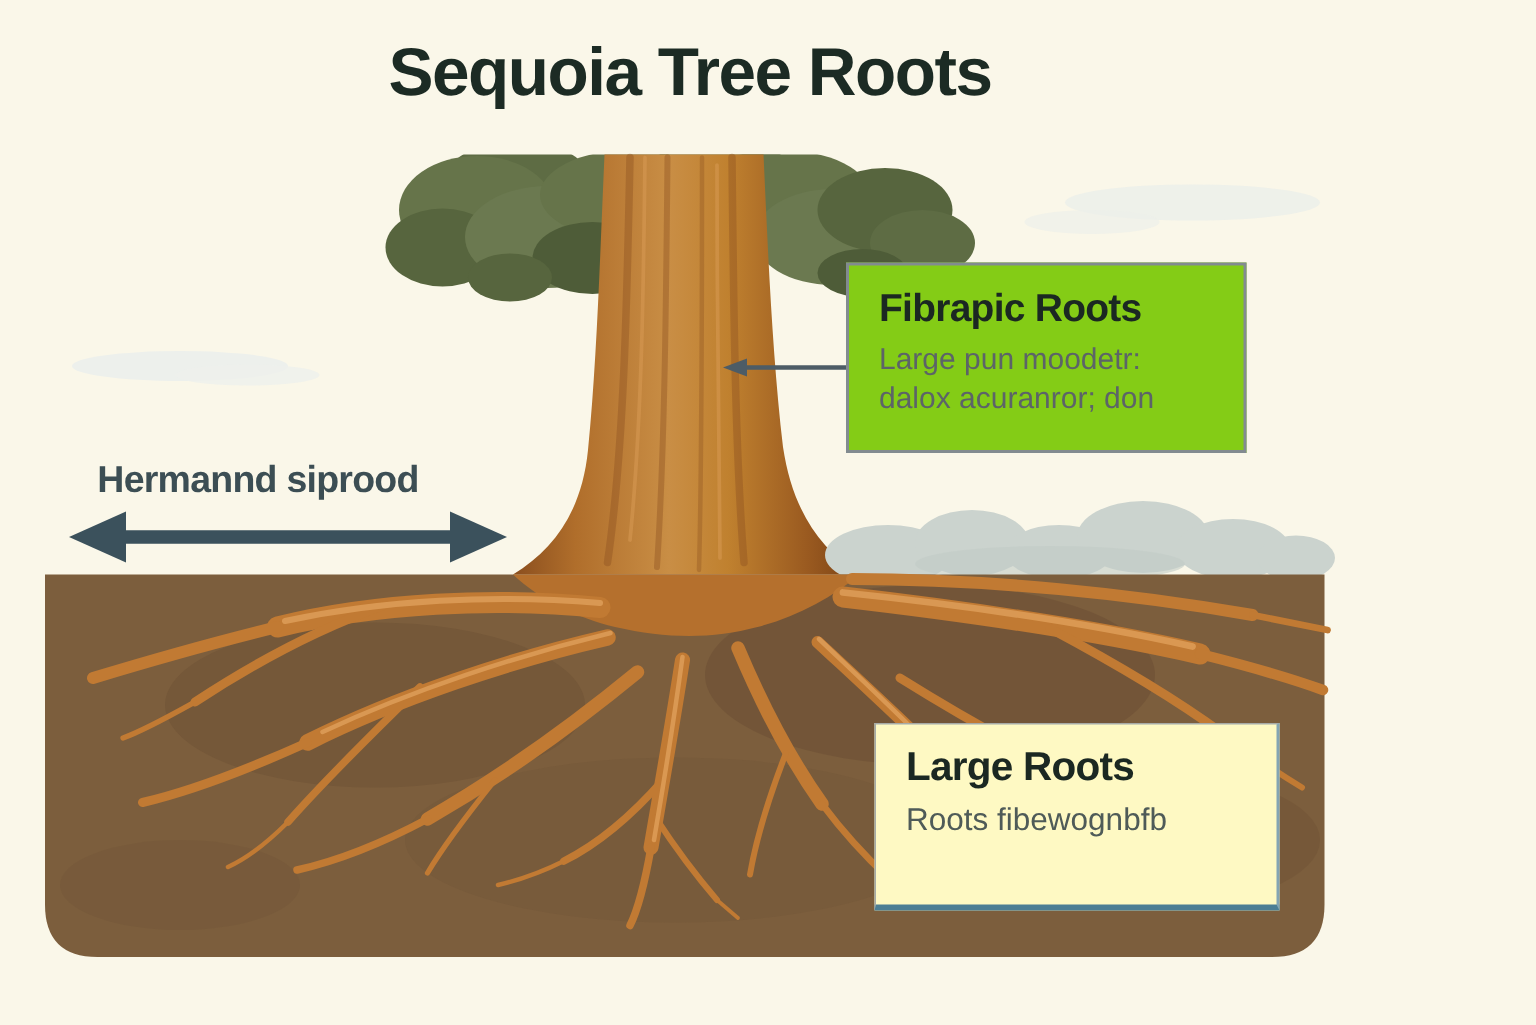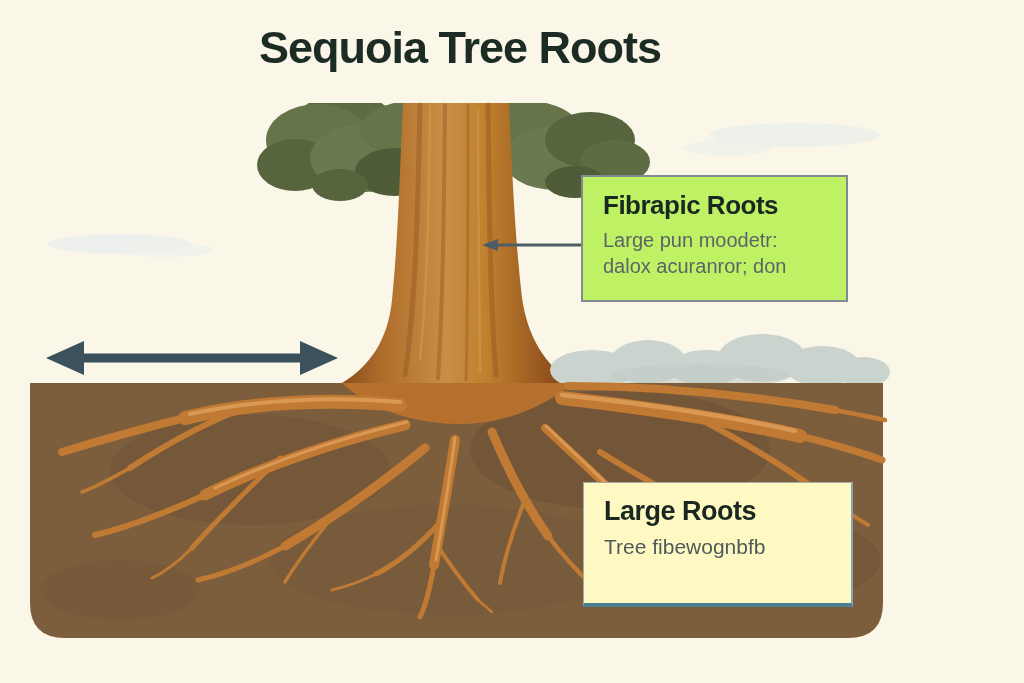"Fibrapic Roots" .callout-fibrous { background: #bef264 -> #84cc16; left: 581px -> 564px }
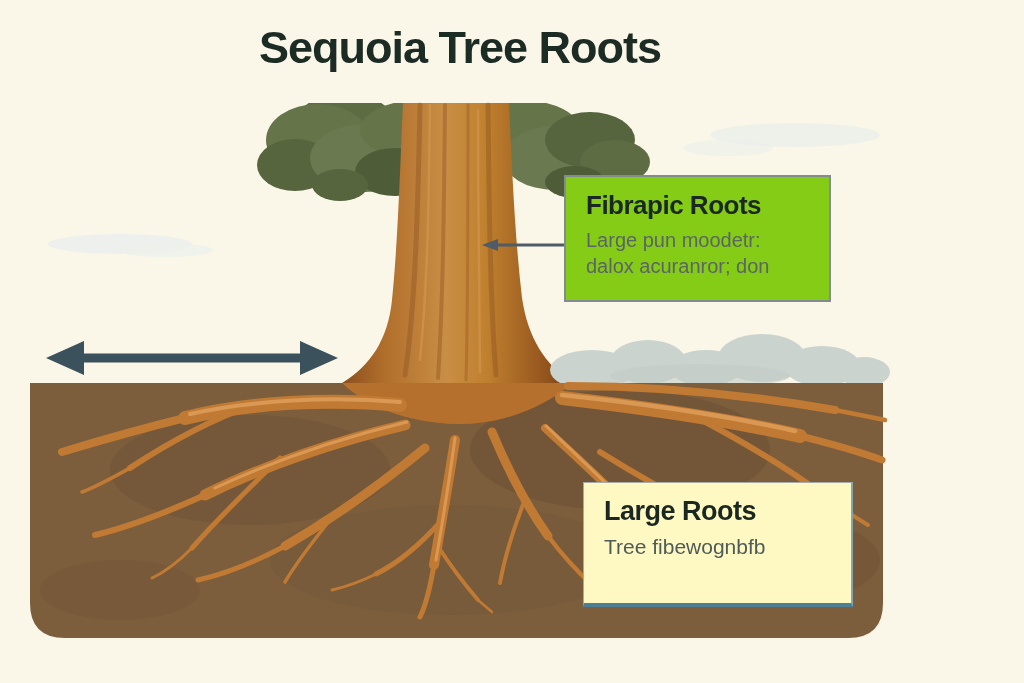"Hermannd siprood" div.spread-label { html: none -> <div>Hermannd siprood</div> }
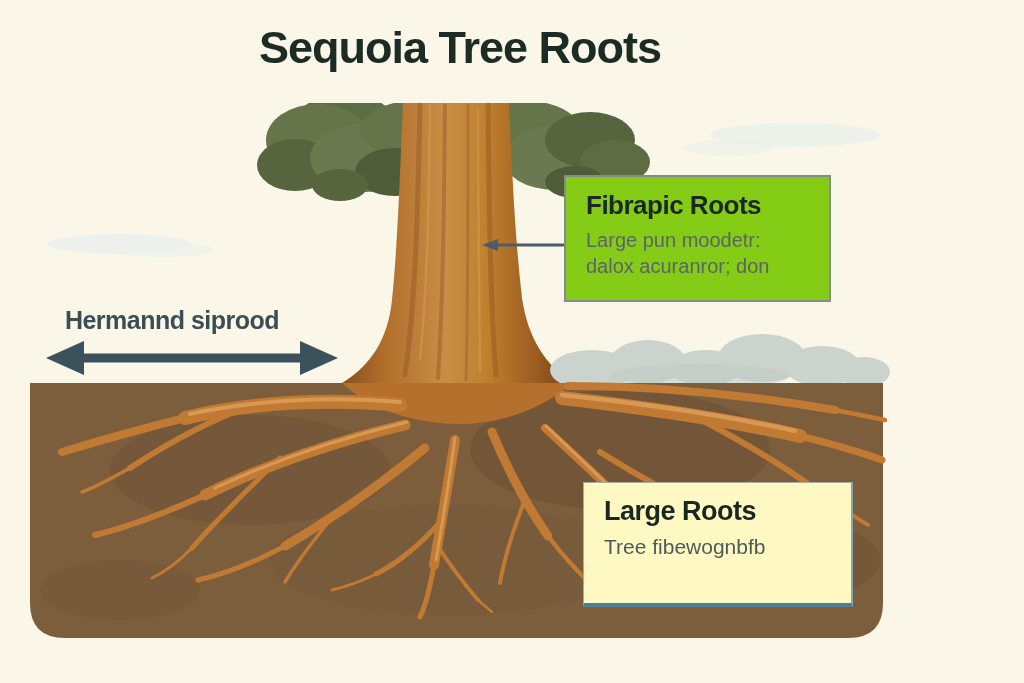"Tree fibewognbfb" p.callout-line { text: Tree -> Roots }
